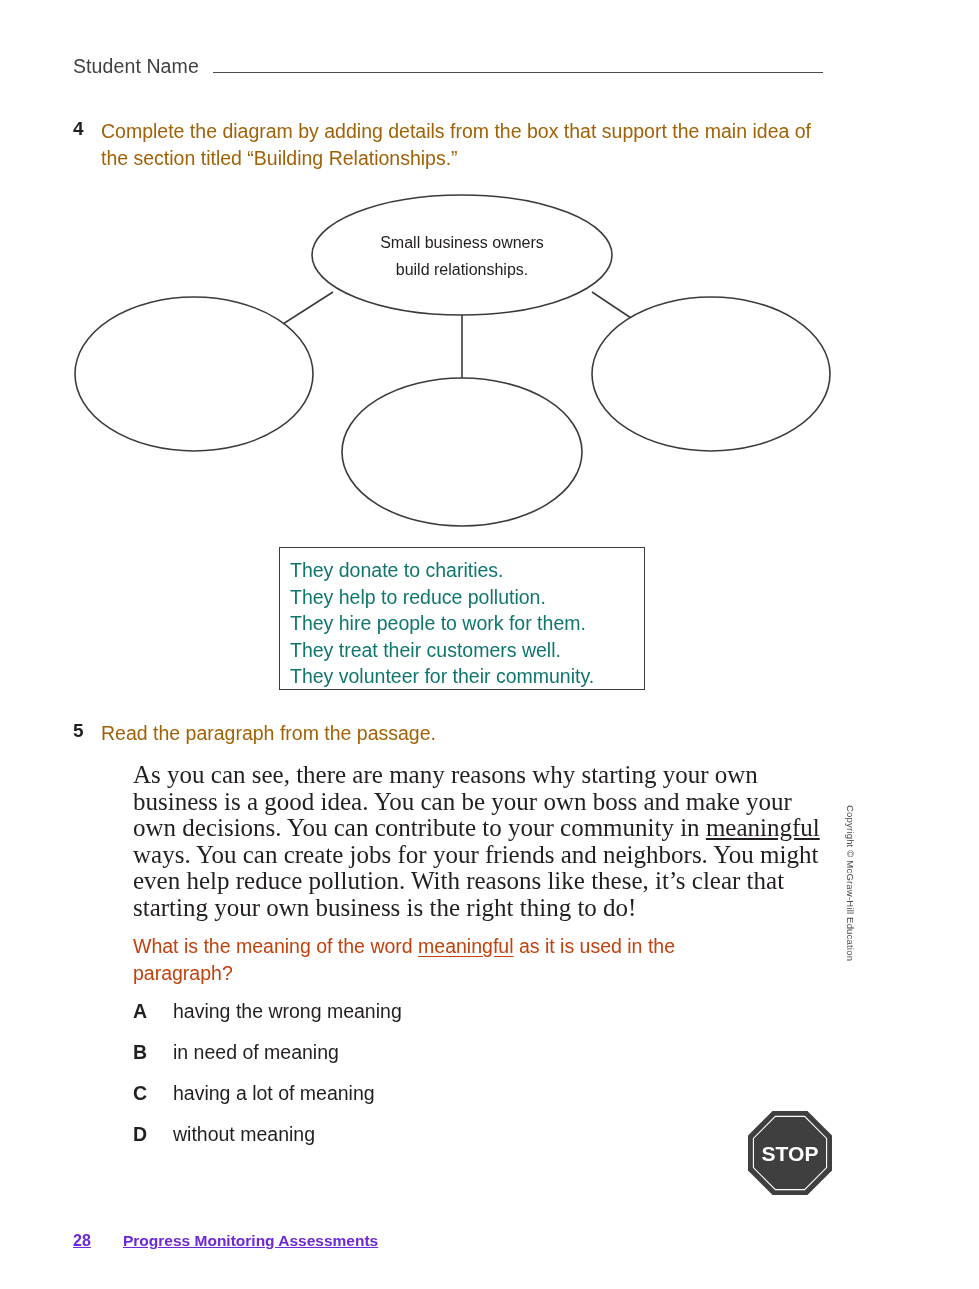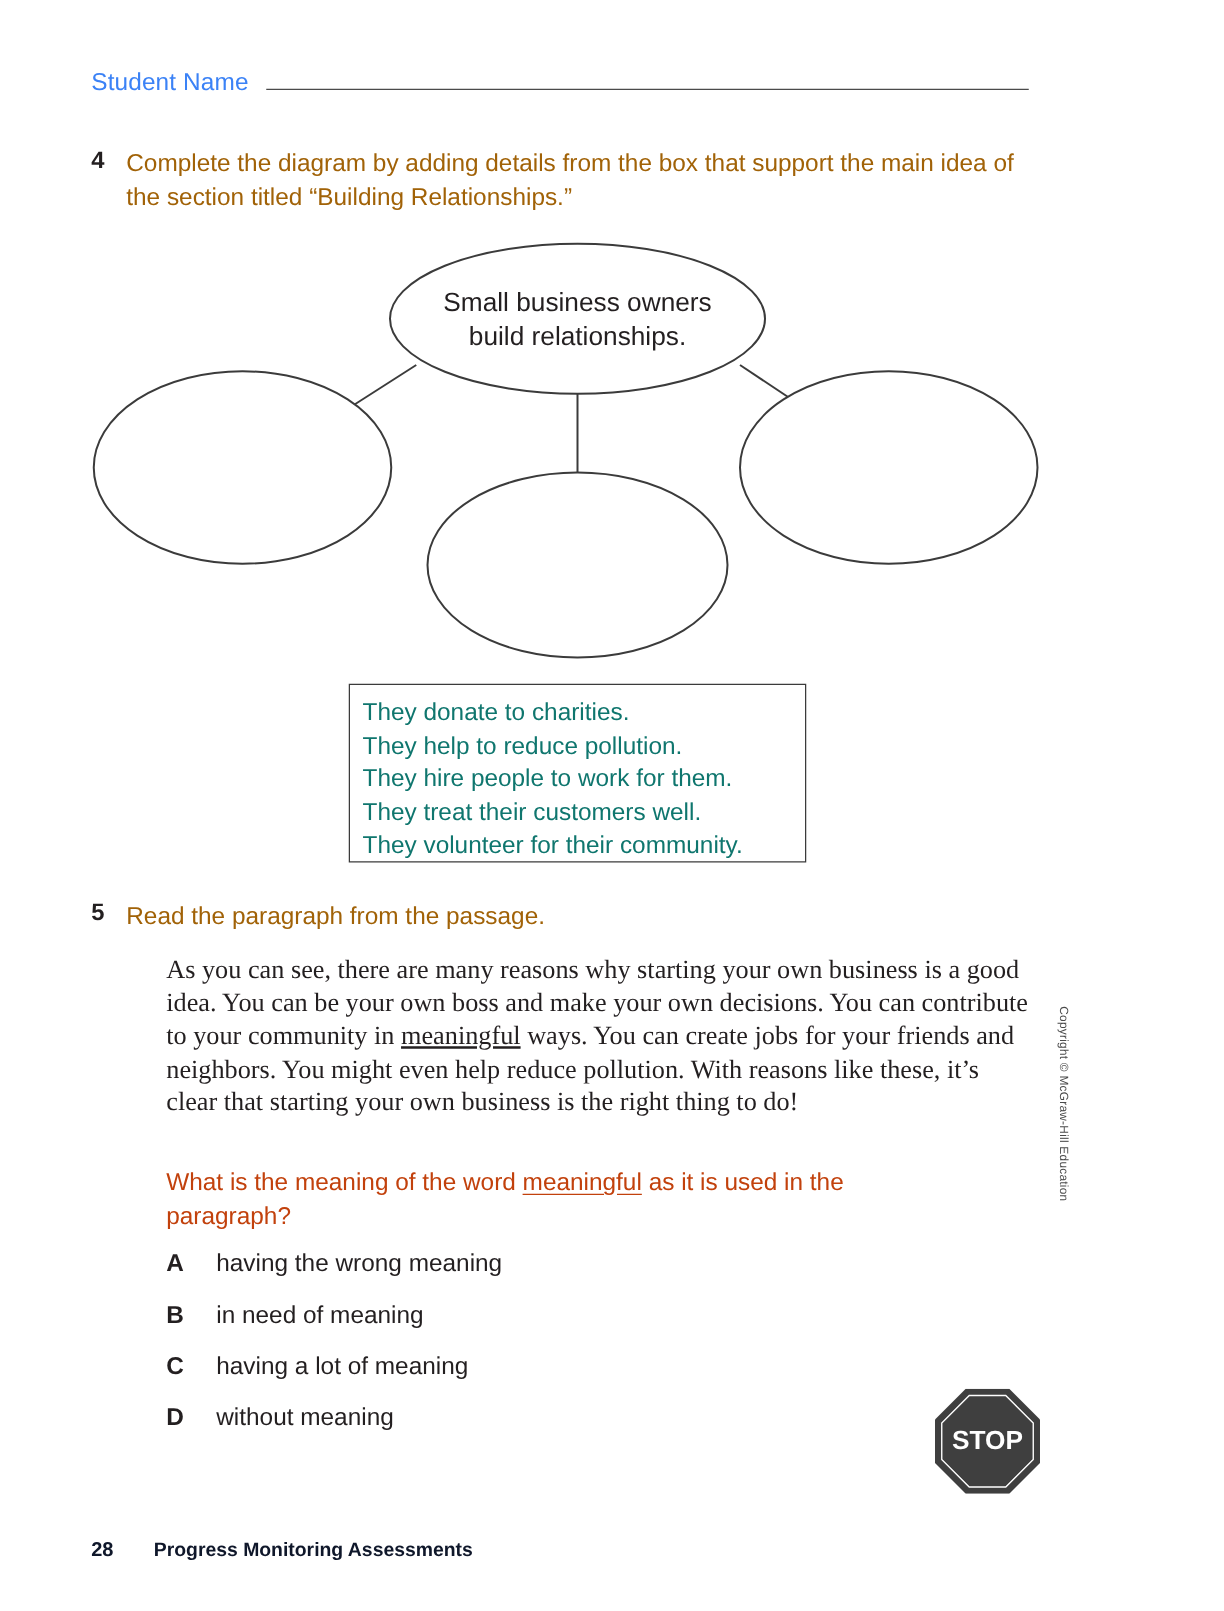"Student Name" .student-name-label { color: #3b82f6 -> #404040 }
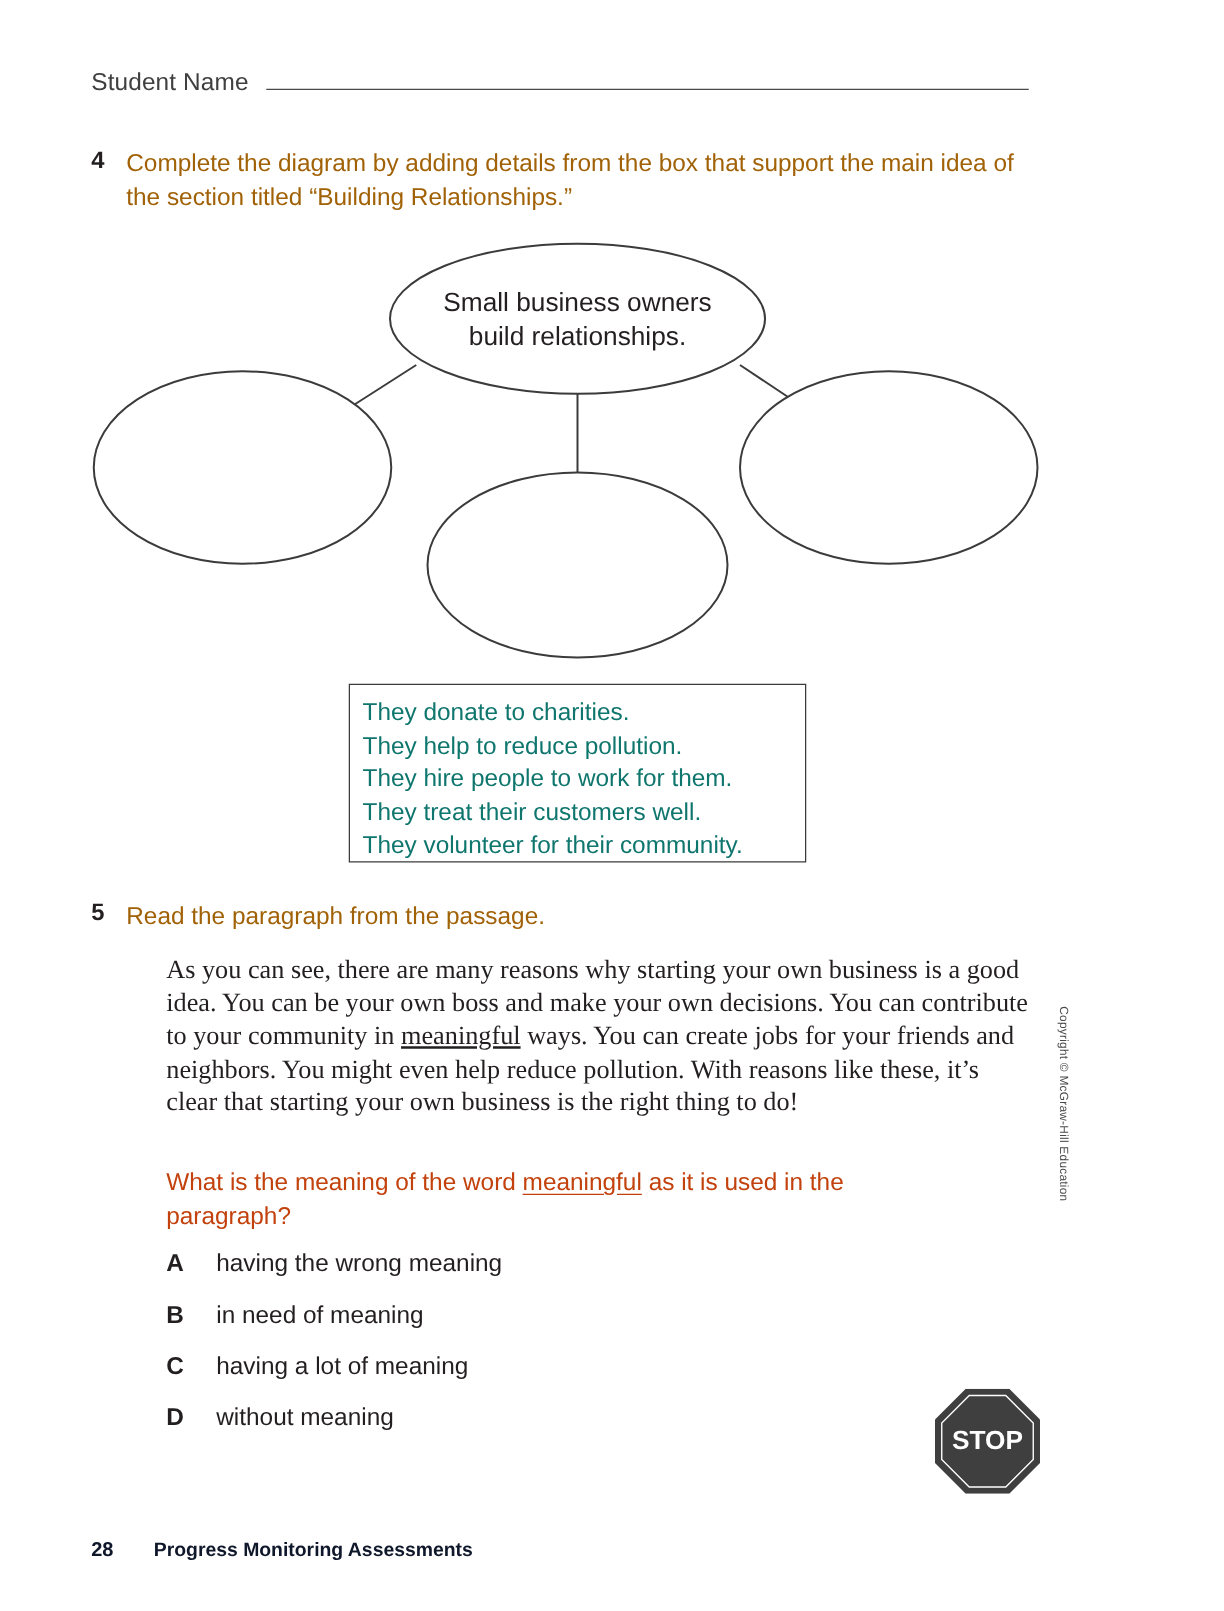"Small business owners" .center-label { font-size: 21px -> 16px }
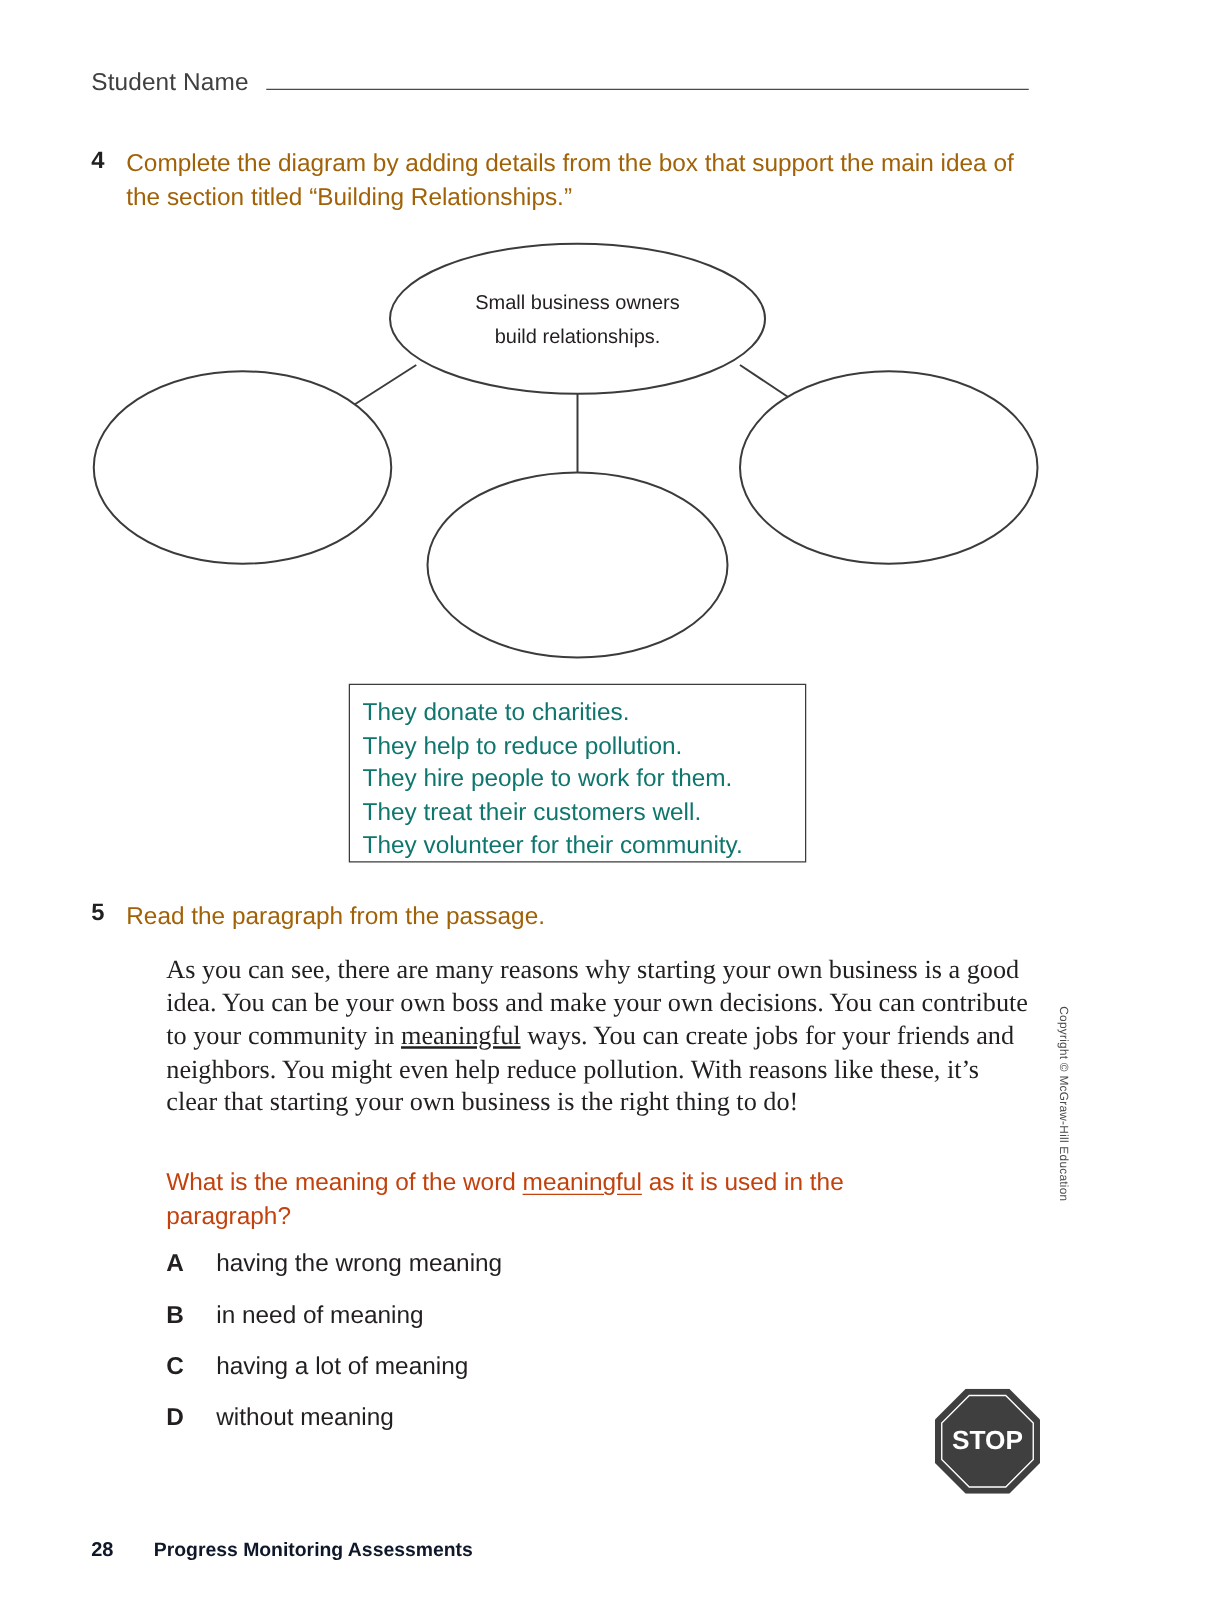"As you can see, there" .passage { font-size: 21px -> 25px }
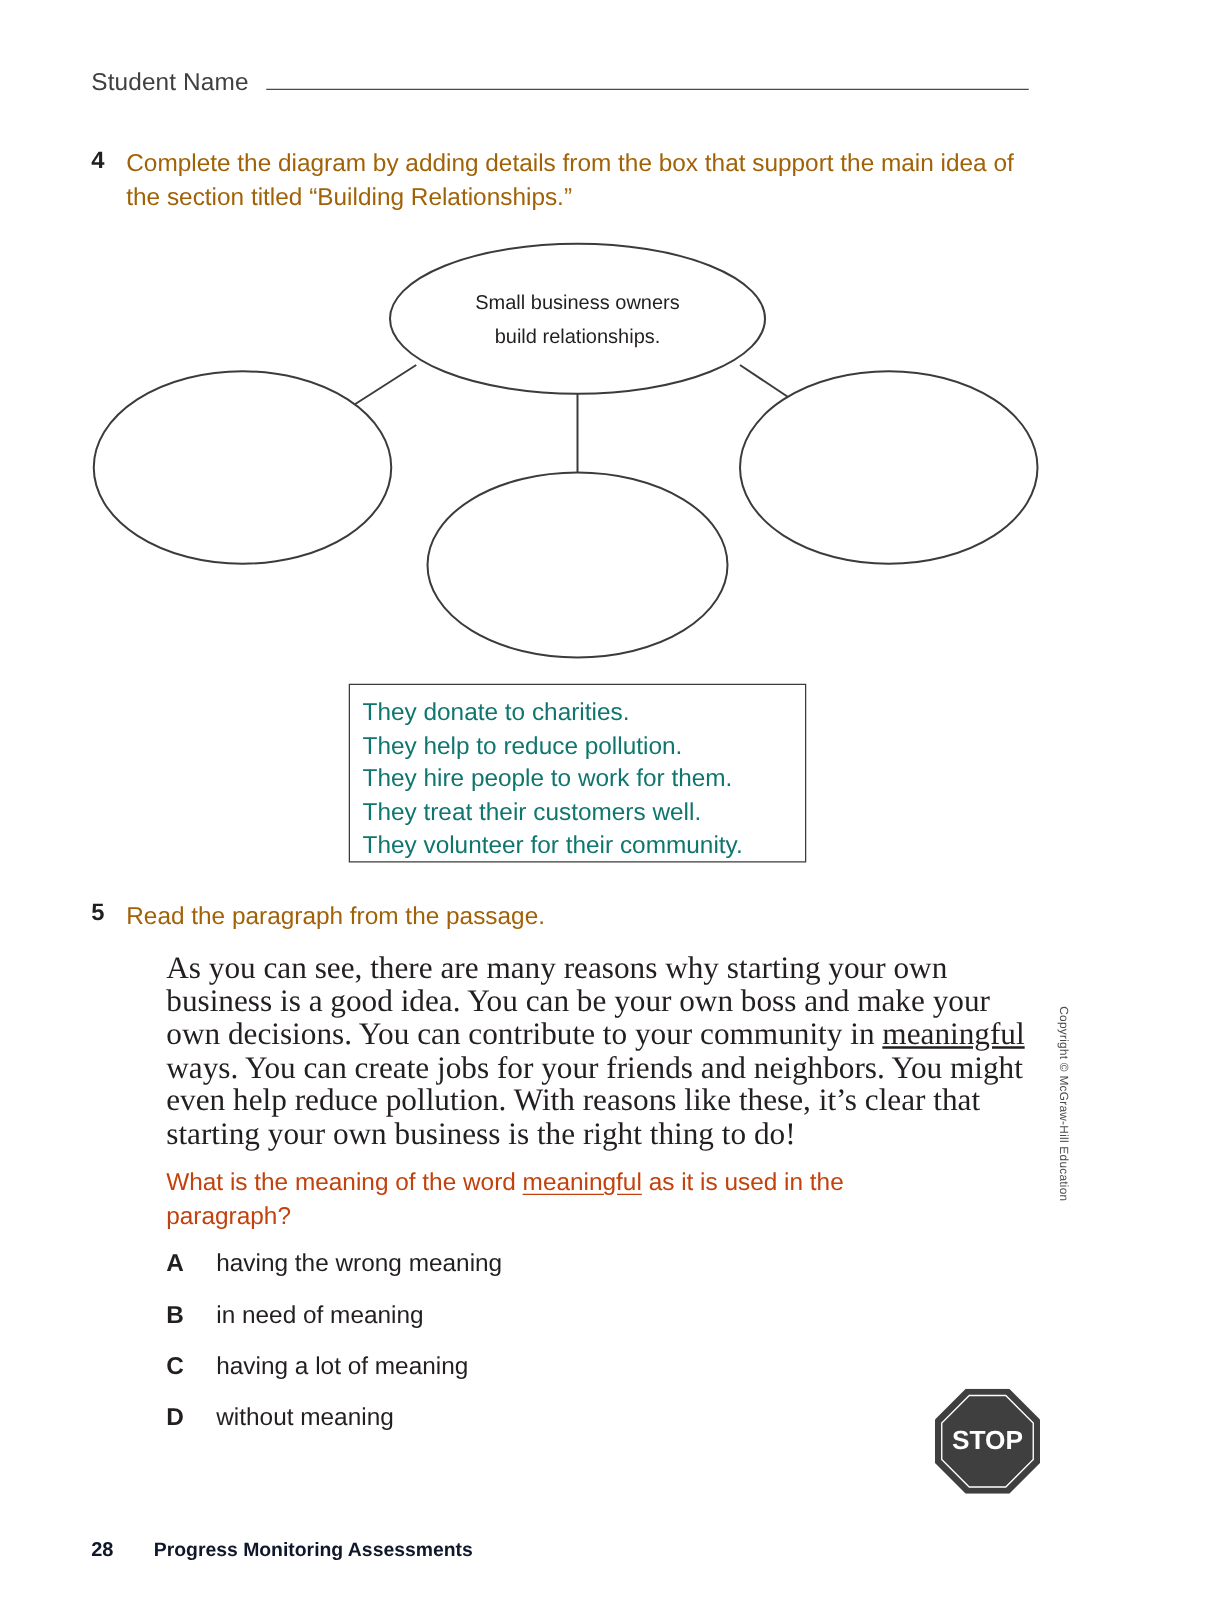"28" .footer { color: #0f172a -> #6d28d9; text-decoration: none -> underline }
